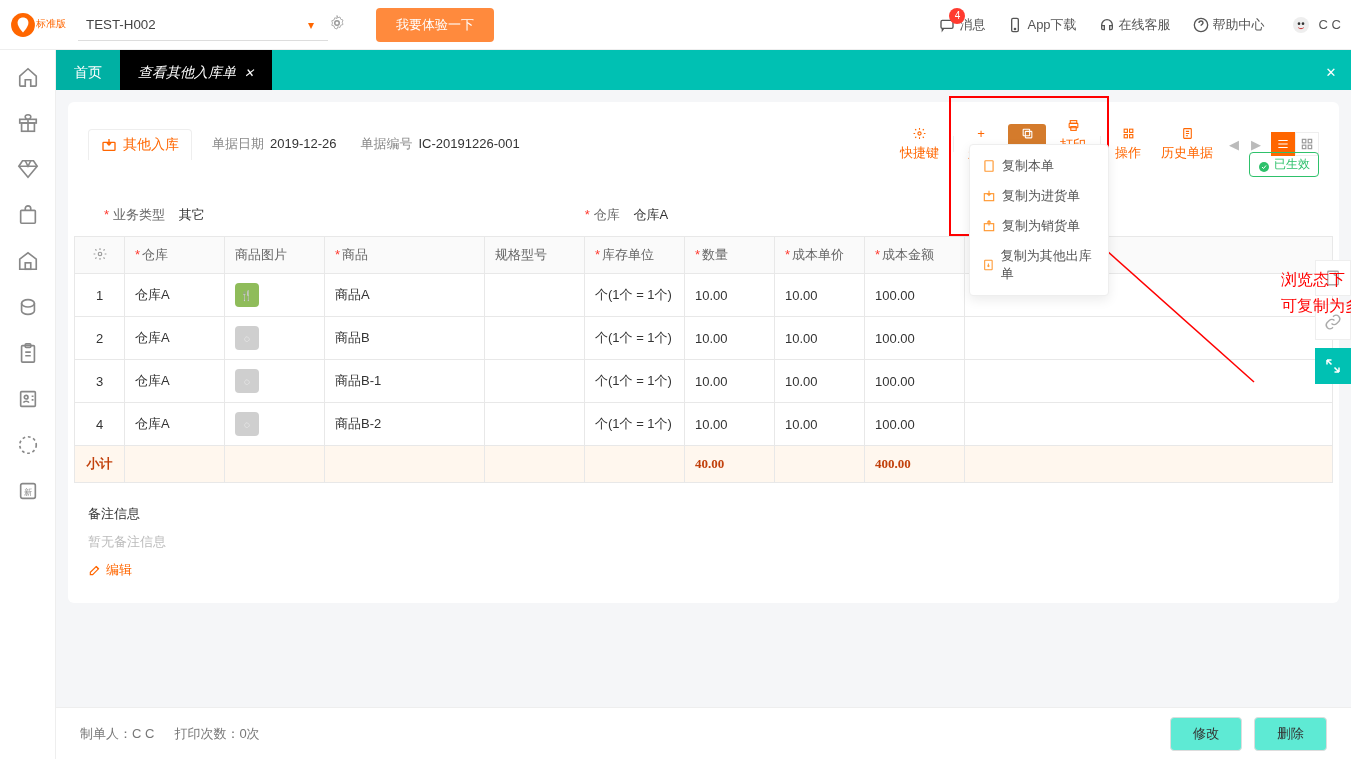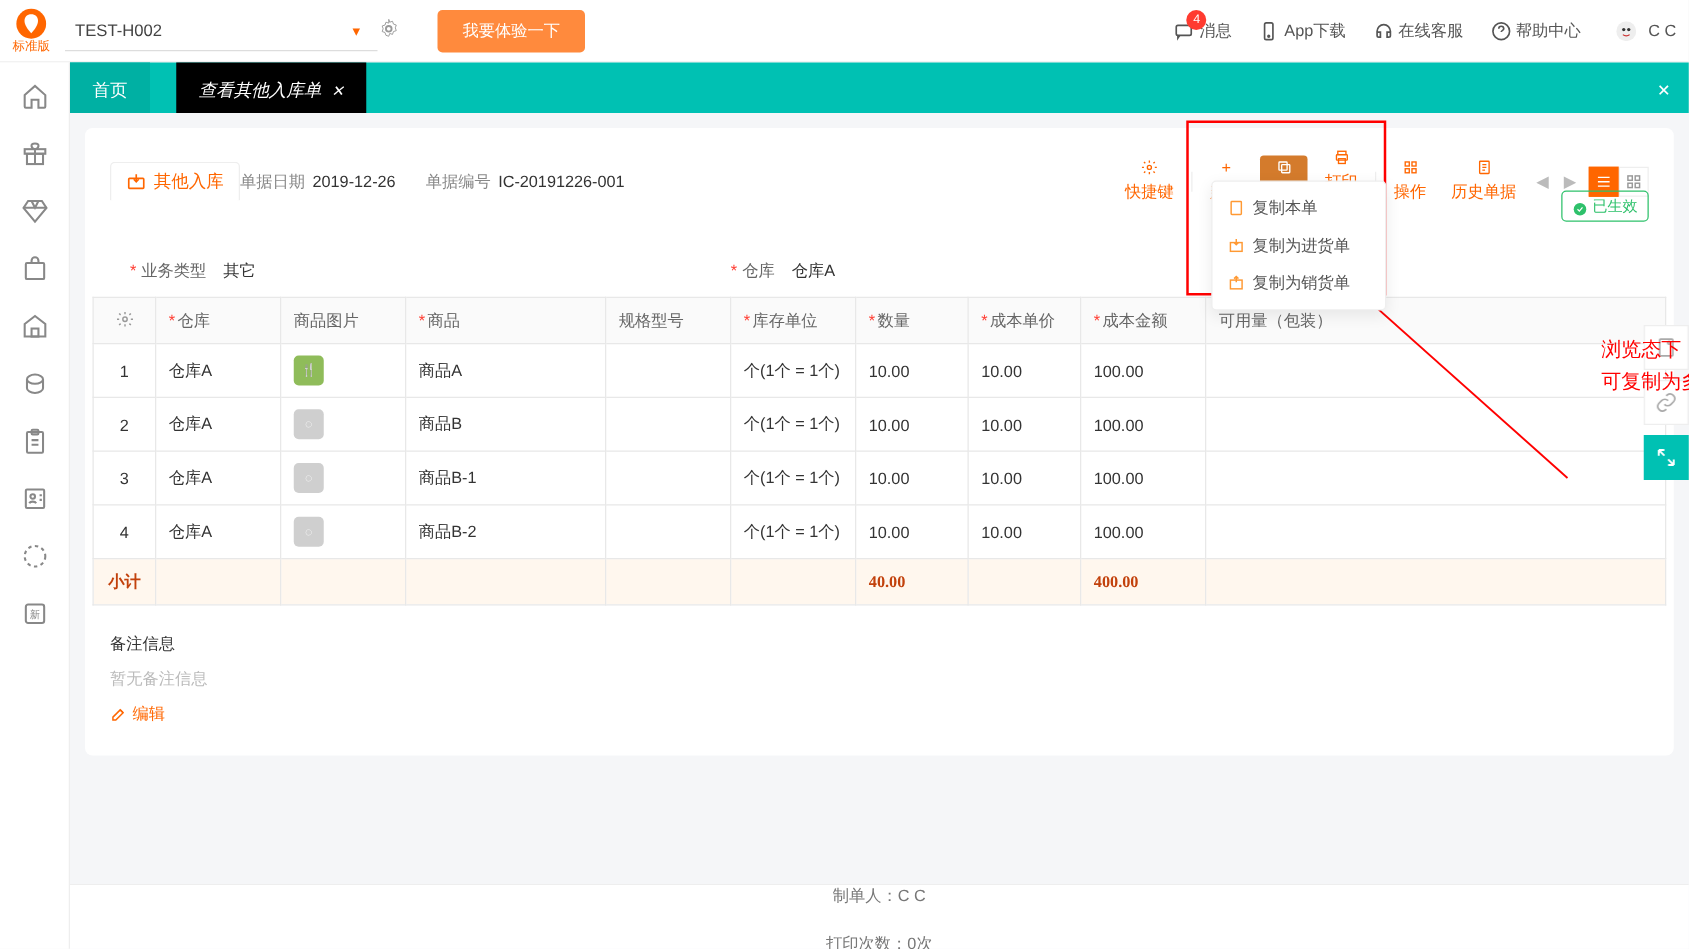"标准版" .logo-box { flex-direction: column -> row }
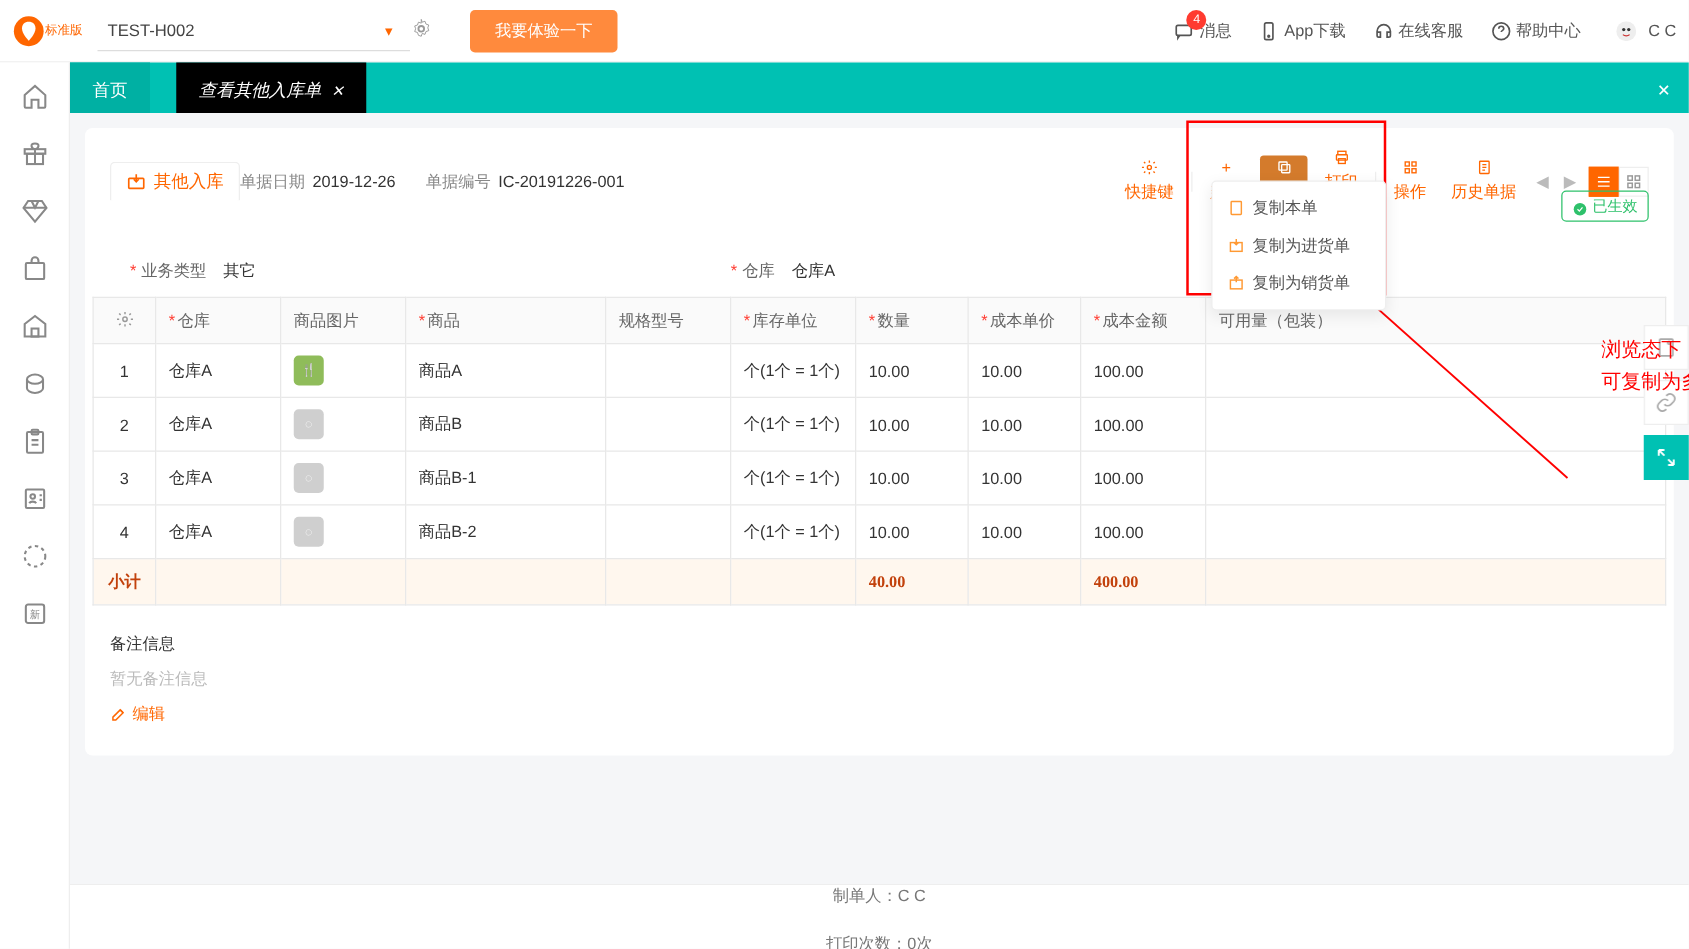"首页" .tabrow { gap: 21px -> none }
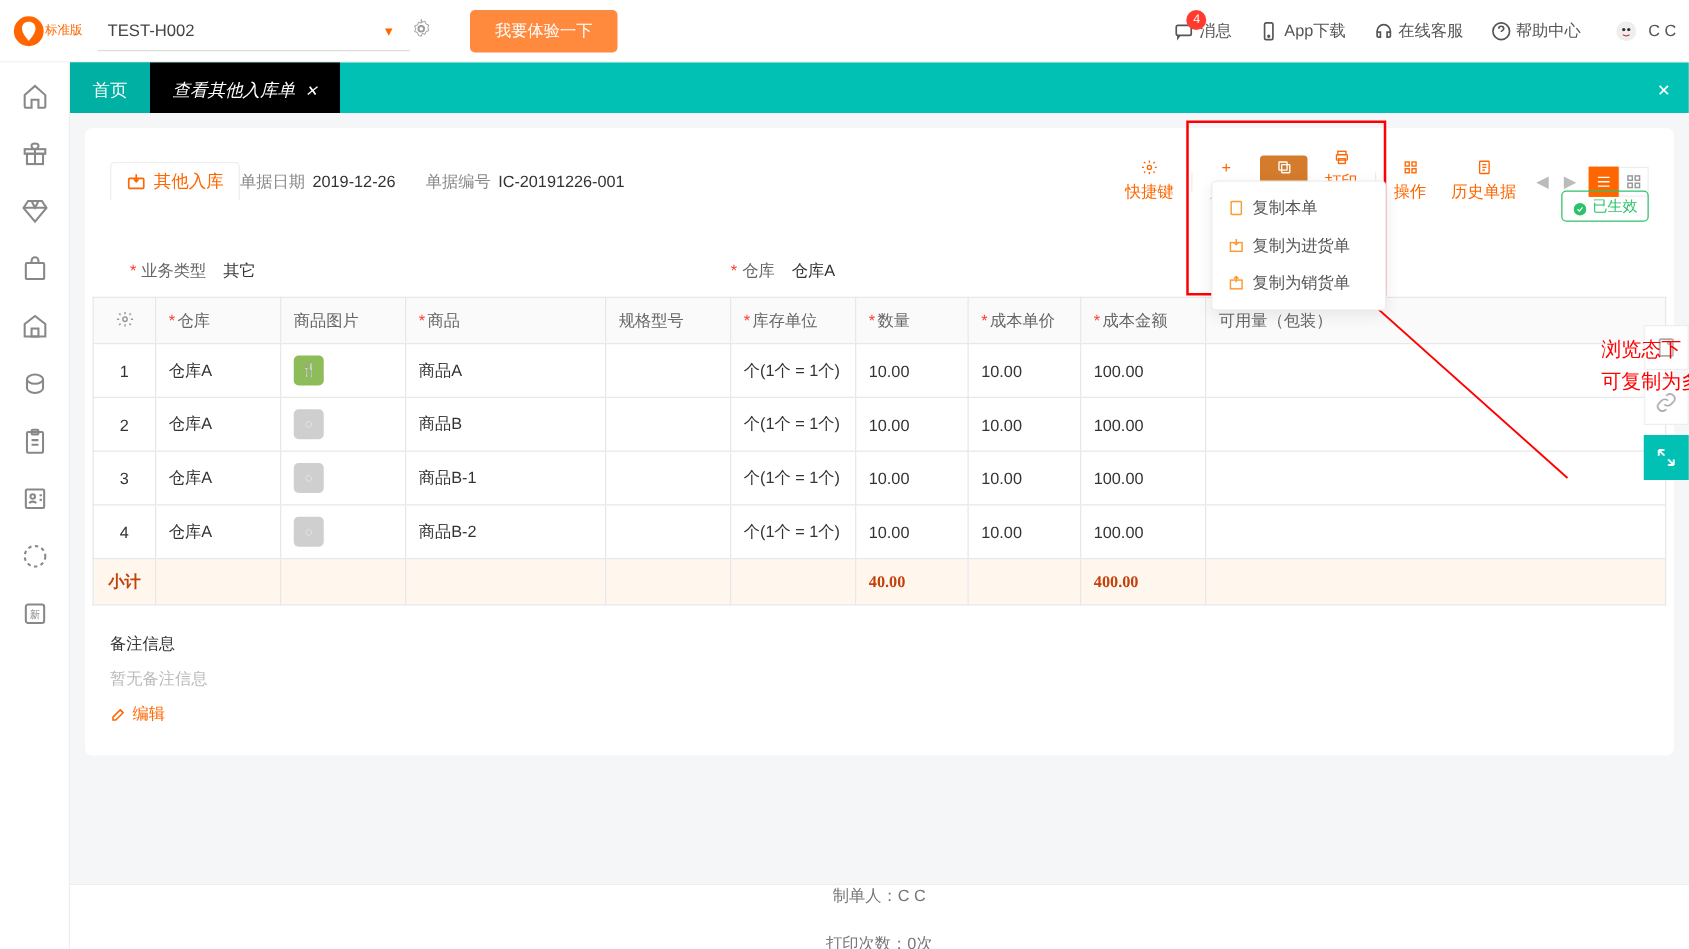"其他入库" .chd { gap: none -> 20px }
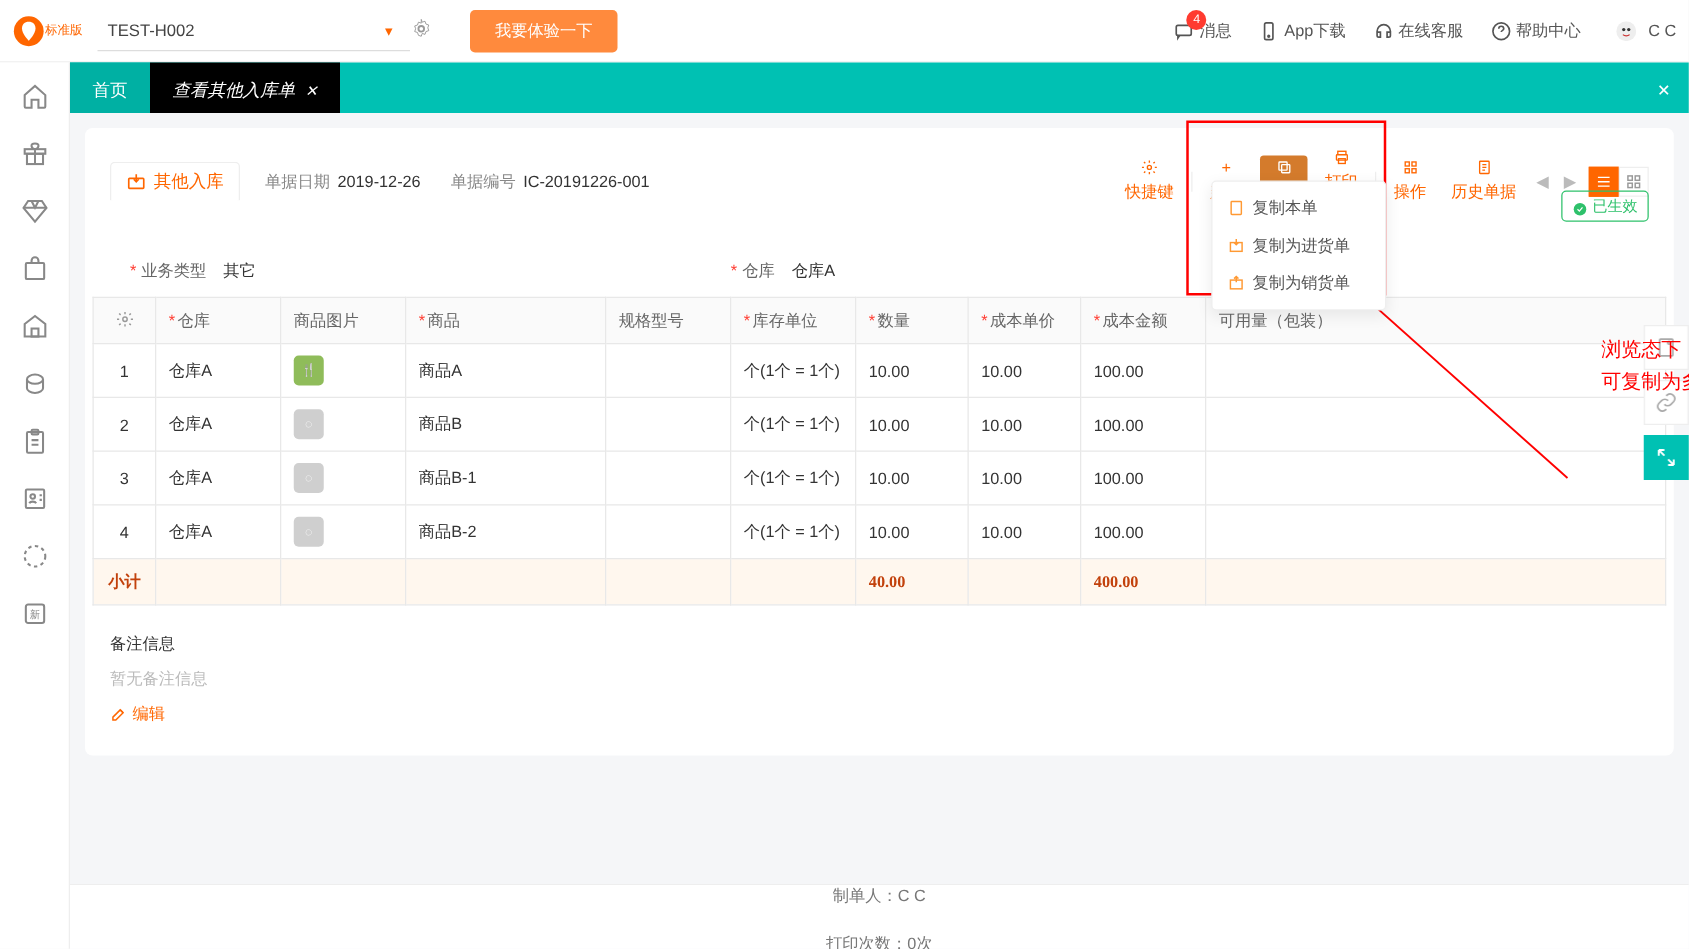"复制为其他出库单" div.dd-item { html: none -> <div> <svg> <rect></rect> <path></path> </svg> <span>复制为其他出库单</span> </div> }
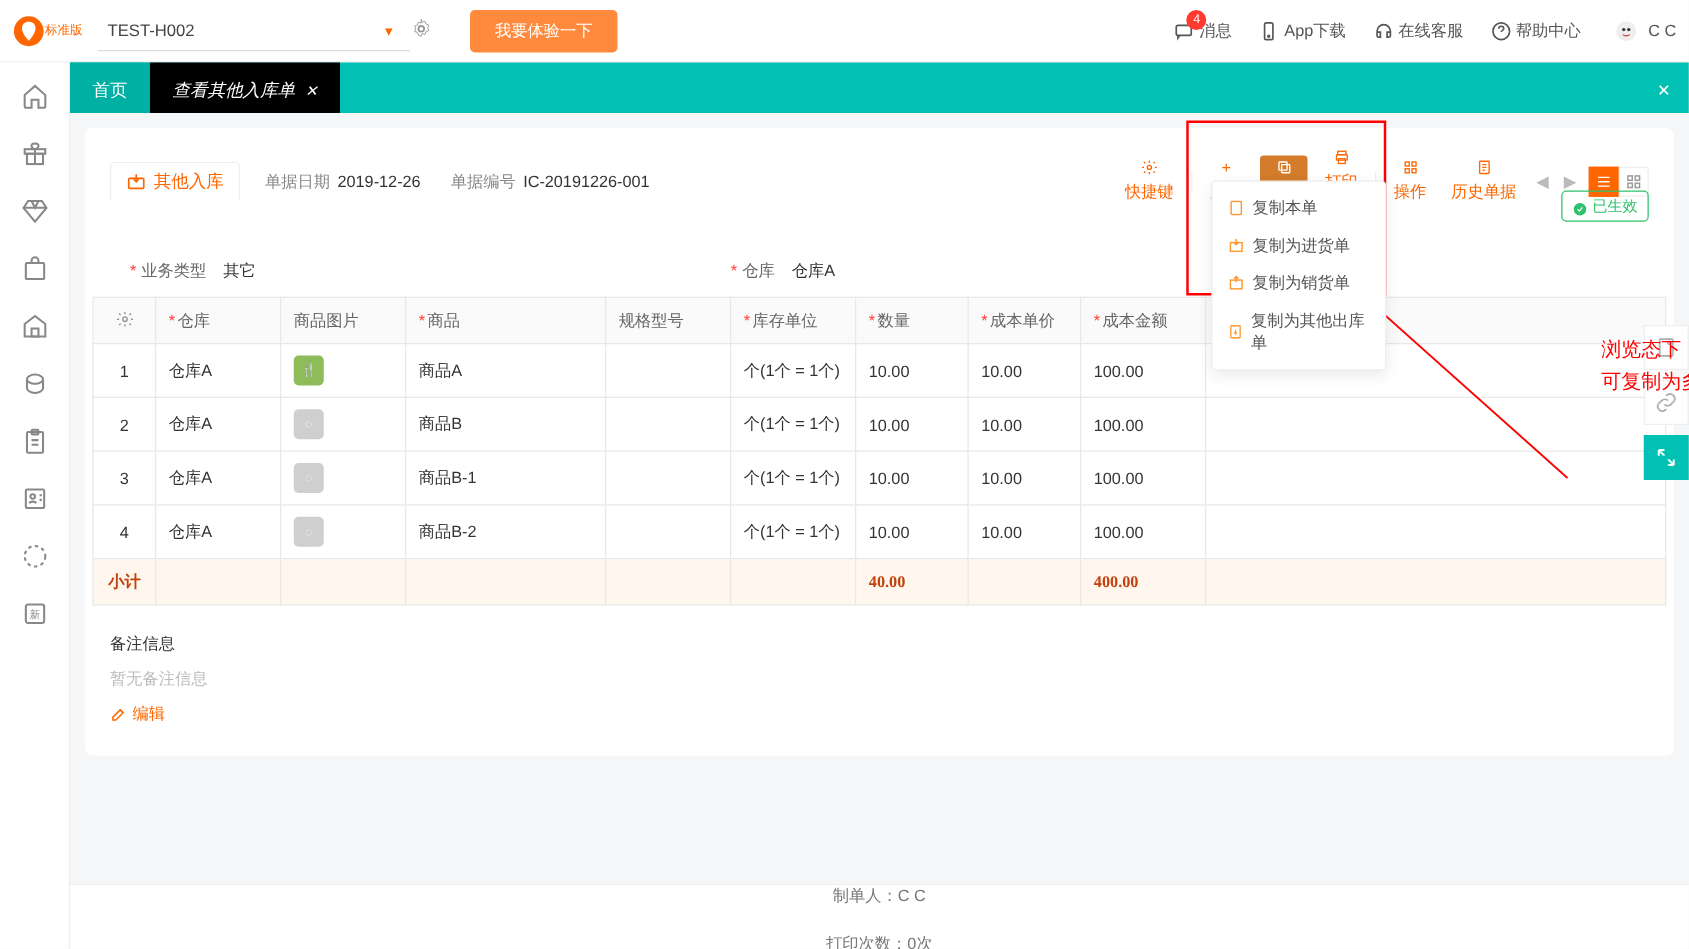"制单人：C C" .footer { flex-direction: column -> none }
